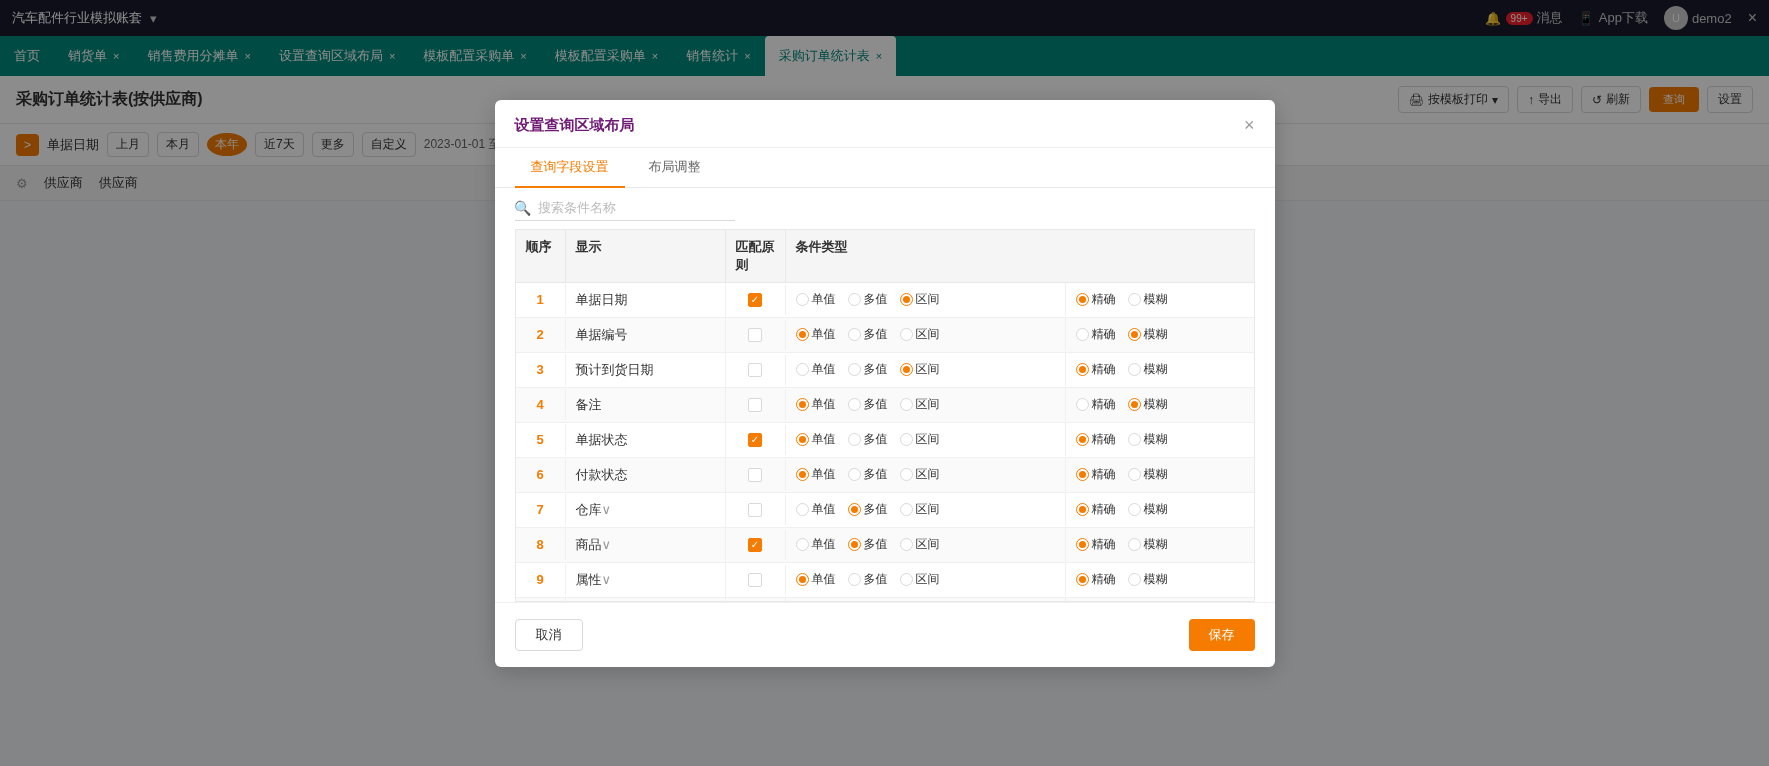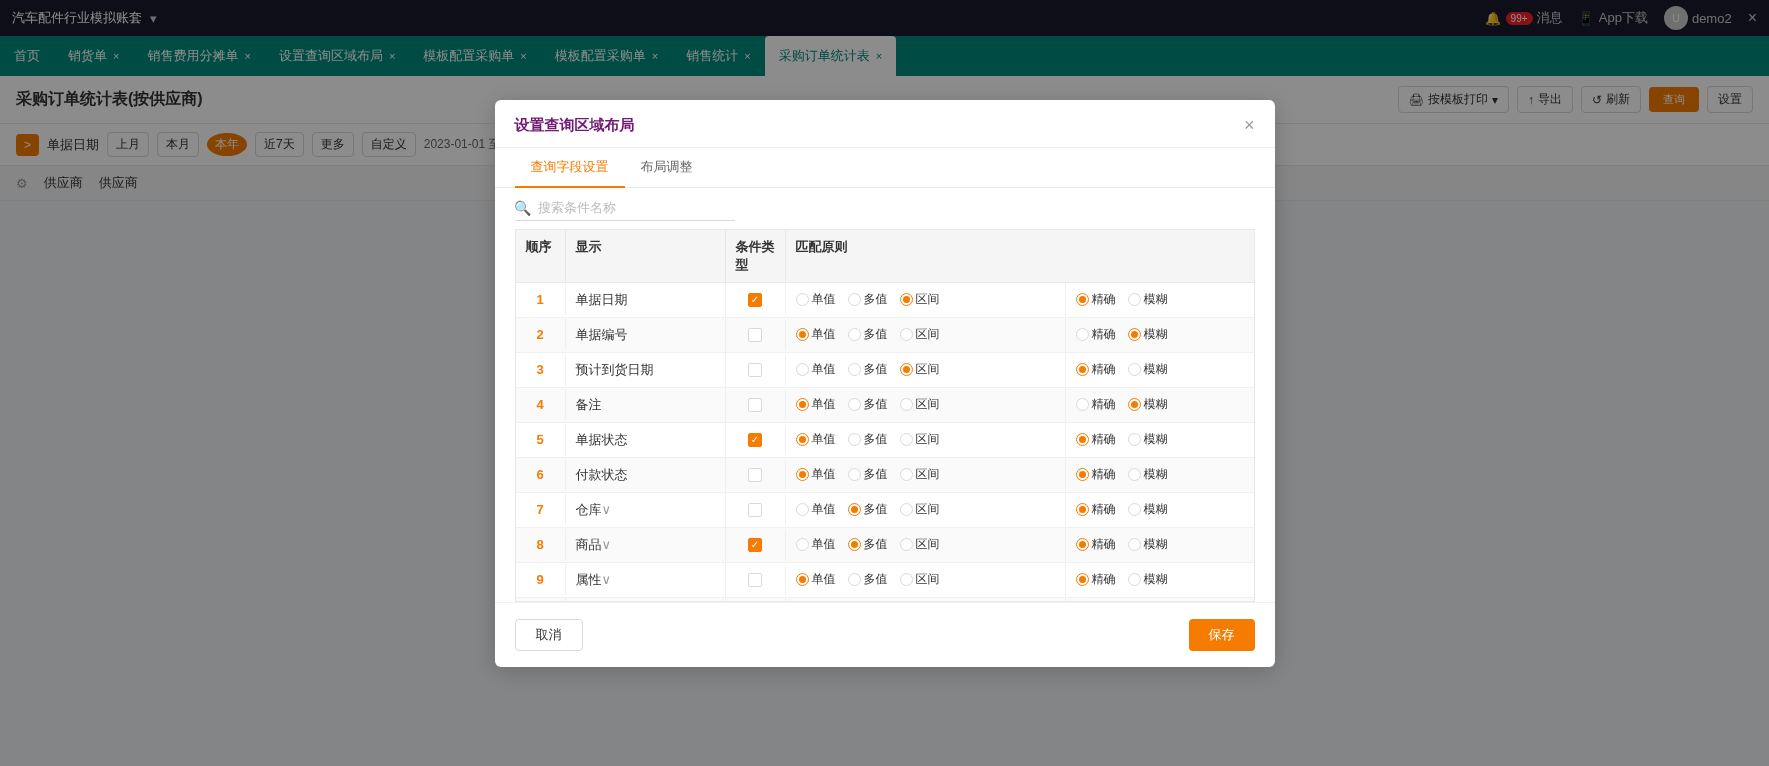"查询字段设置" .dialog-tabs { gap: 0 -> 8px }
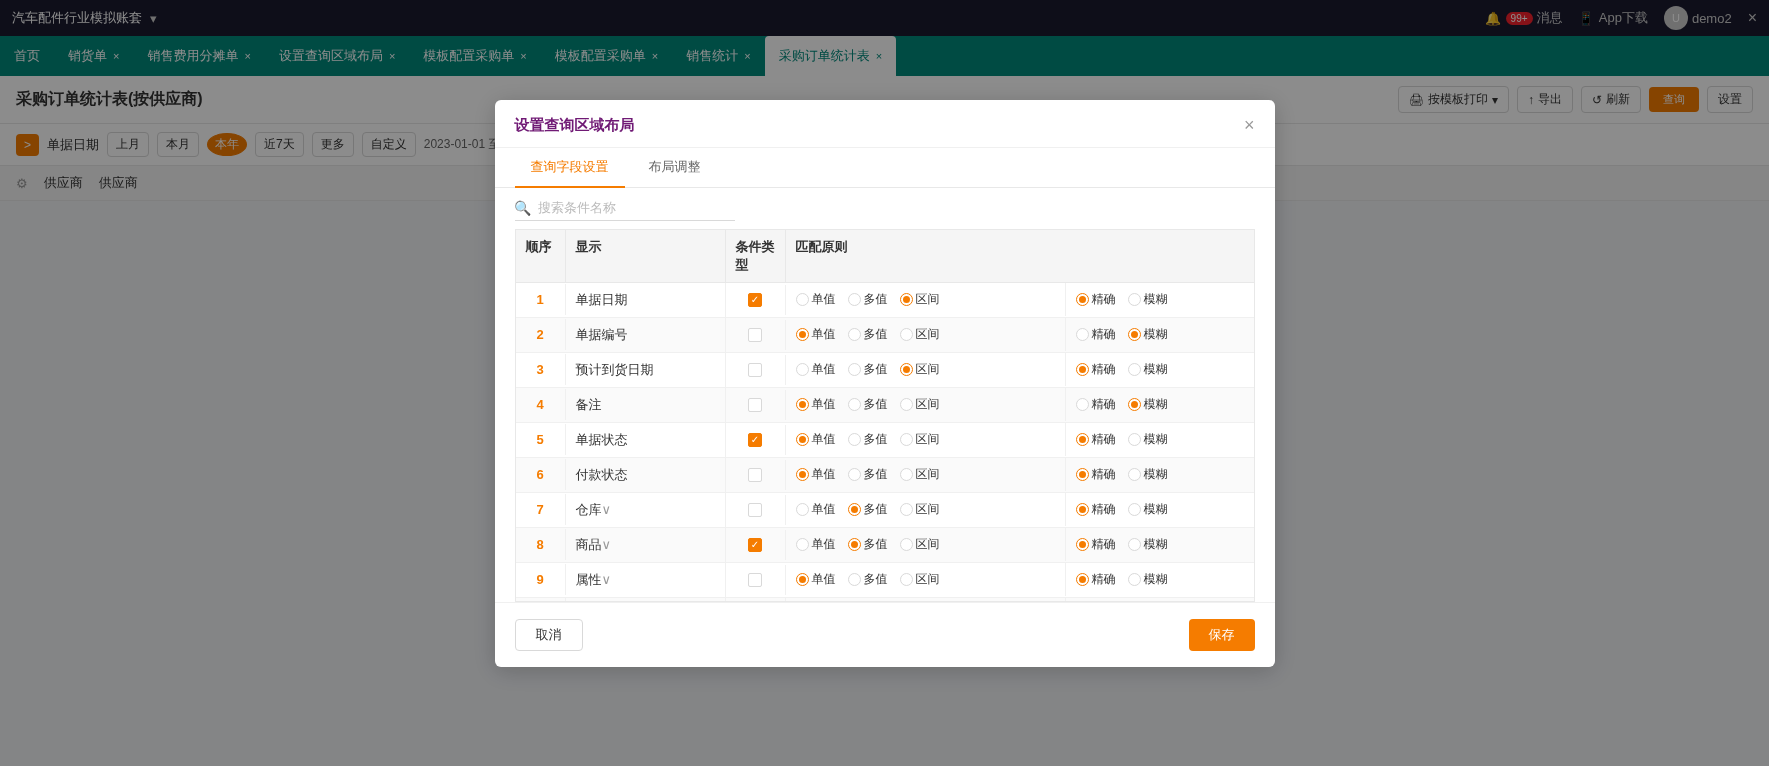"条件类型" div.cond-th { order: before "匹配原则" -> after "匹配原则" }
